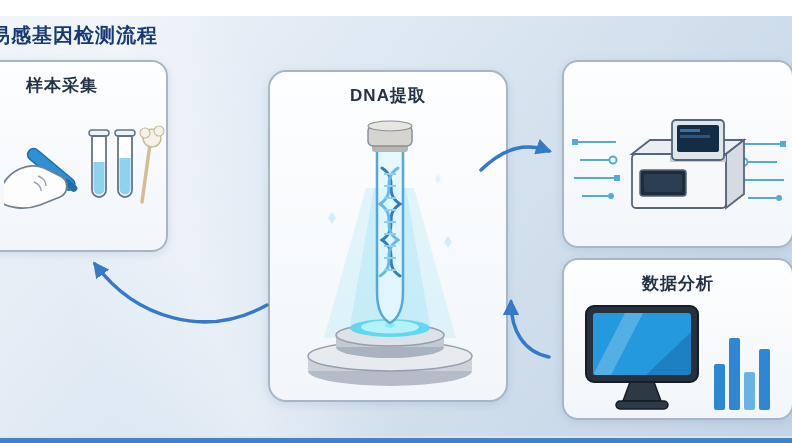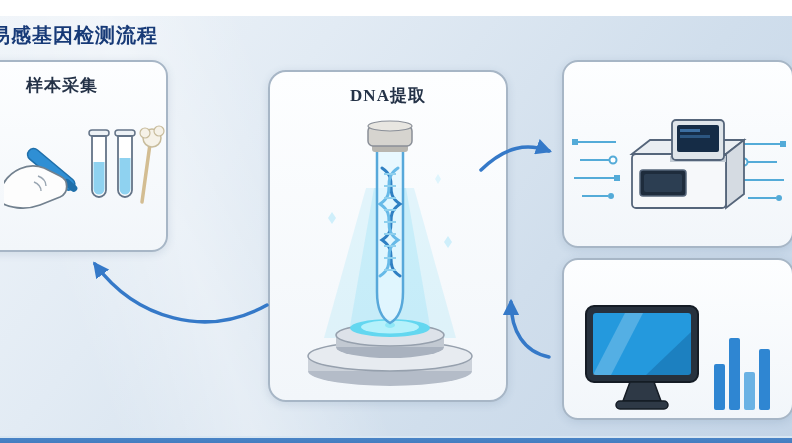"DNA提取" .card-dna { font-family: Liberation Serif, serif -> none }
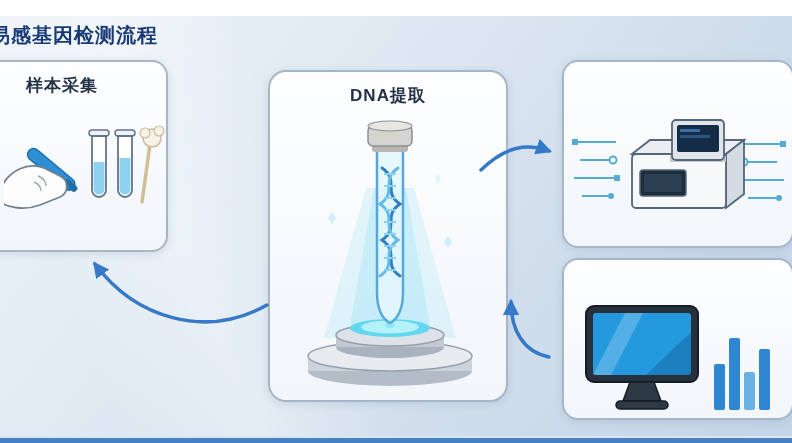"数据分析" div.card-title { html: none -> <div>数据分析</div> }
